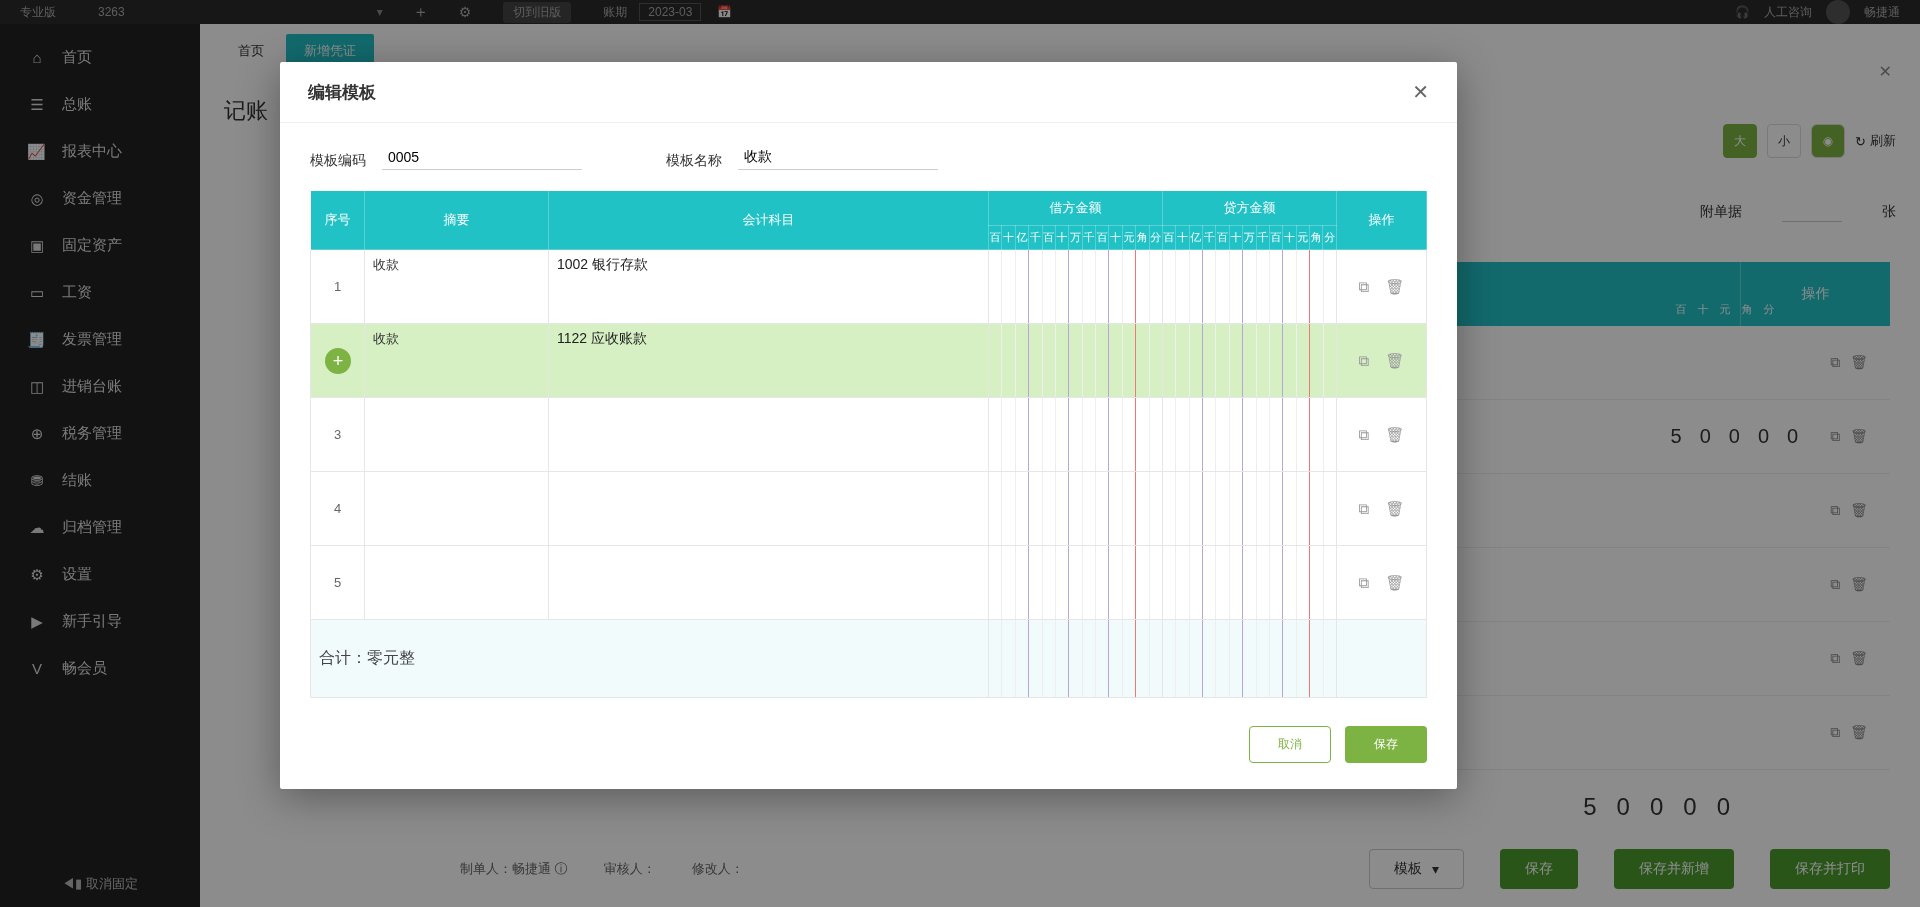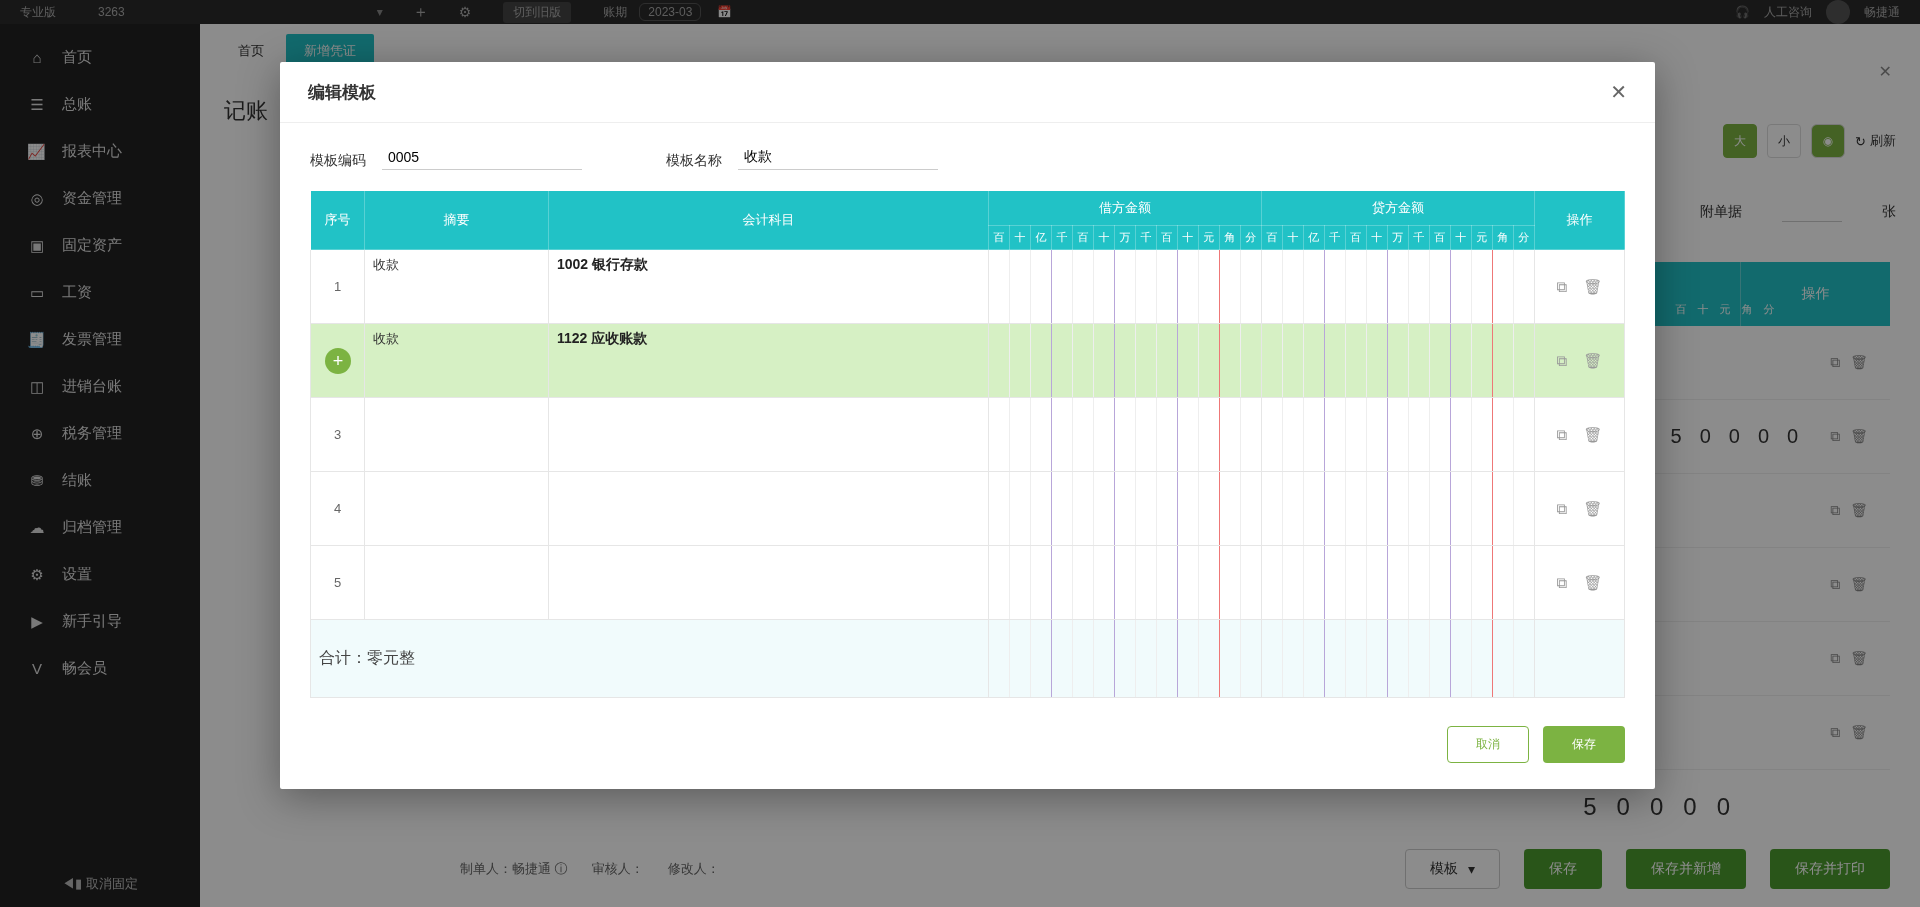"2023-03" .topbar .period-box { border-radius: 6px -> 0 }
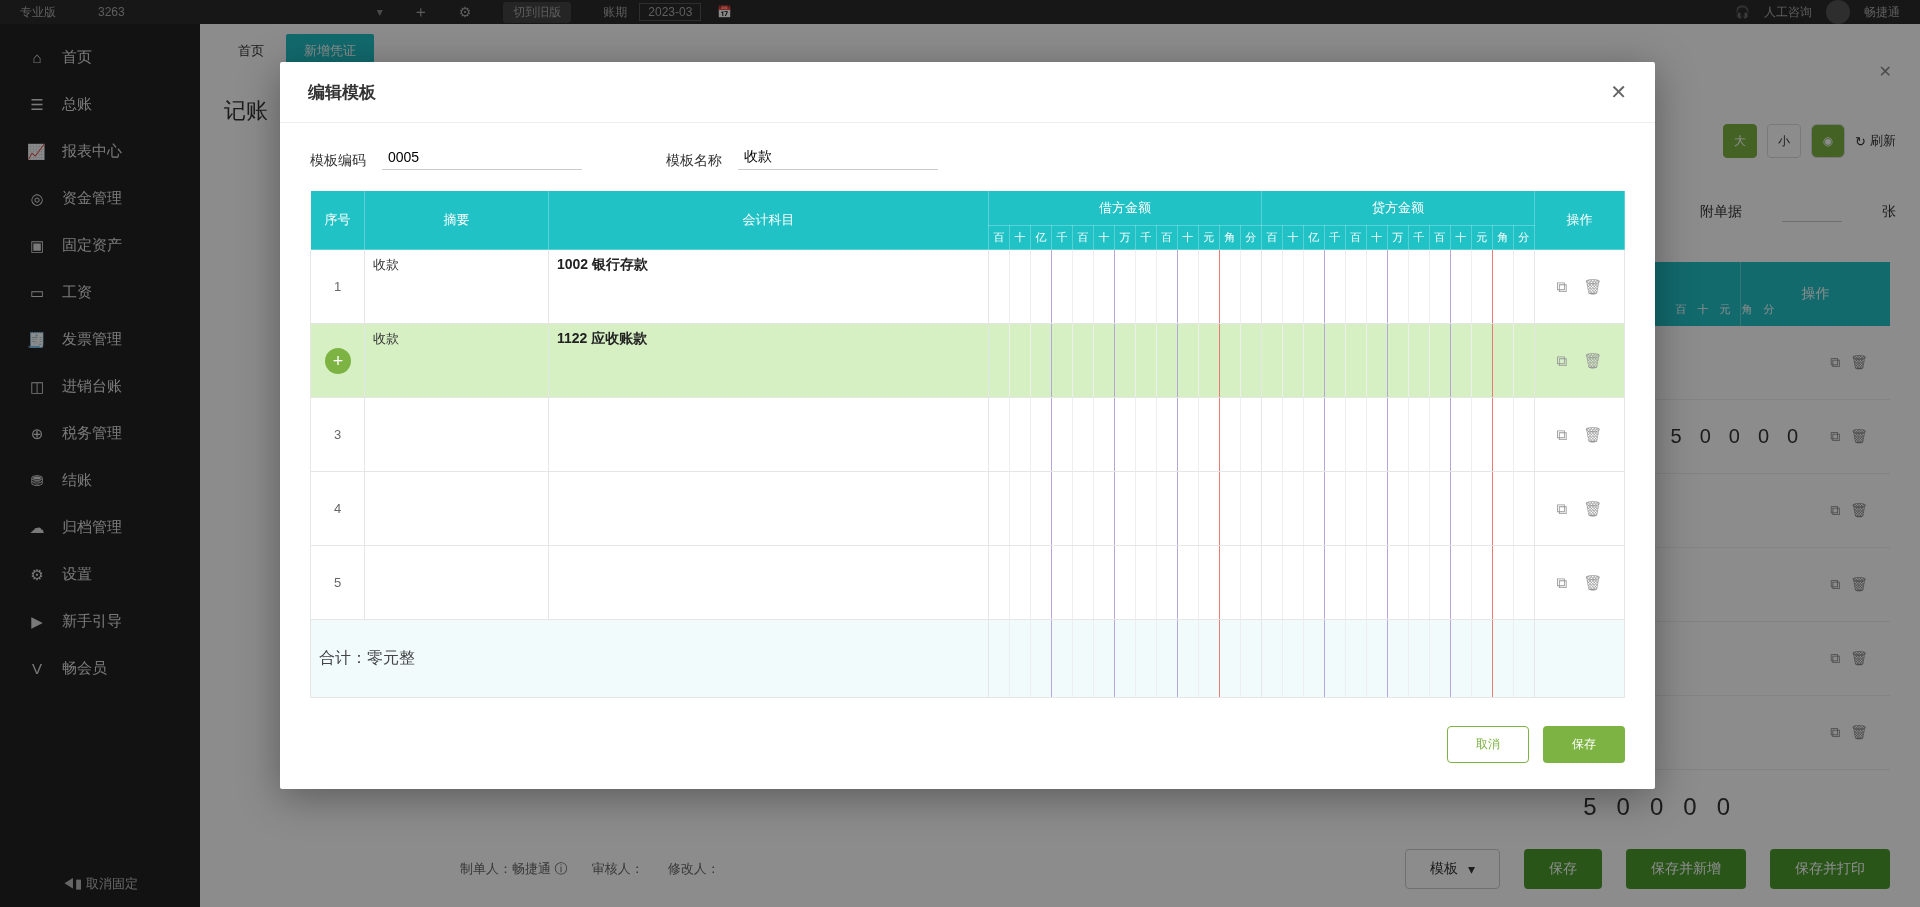"编辑模板" .modal { width: 1375px -> 1177px }
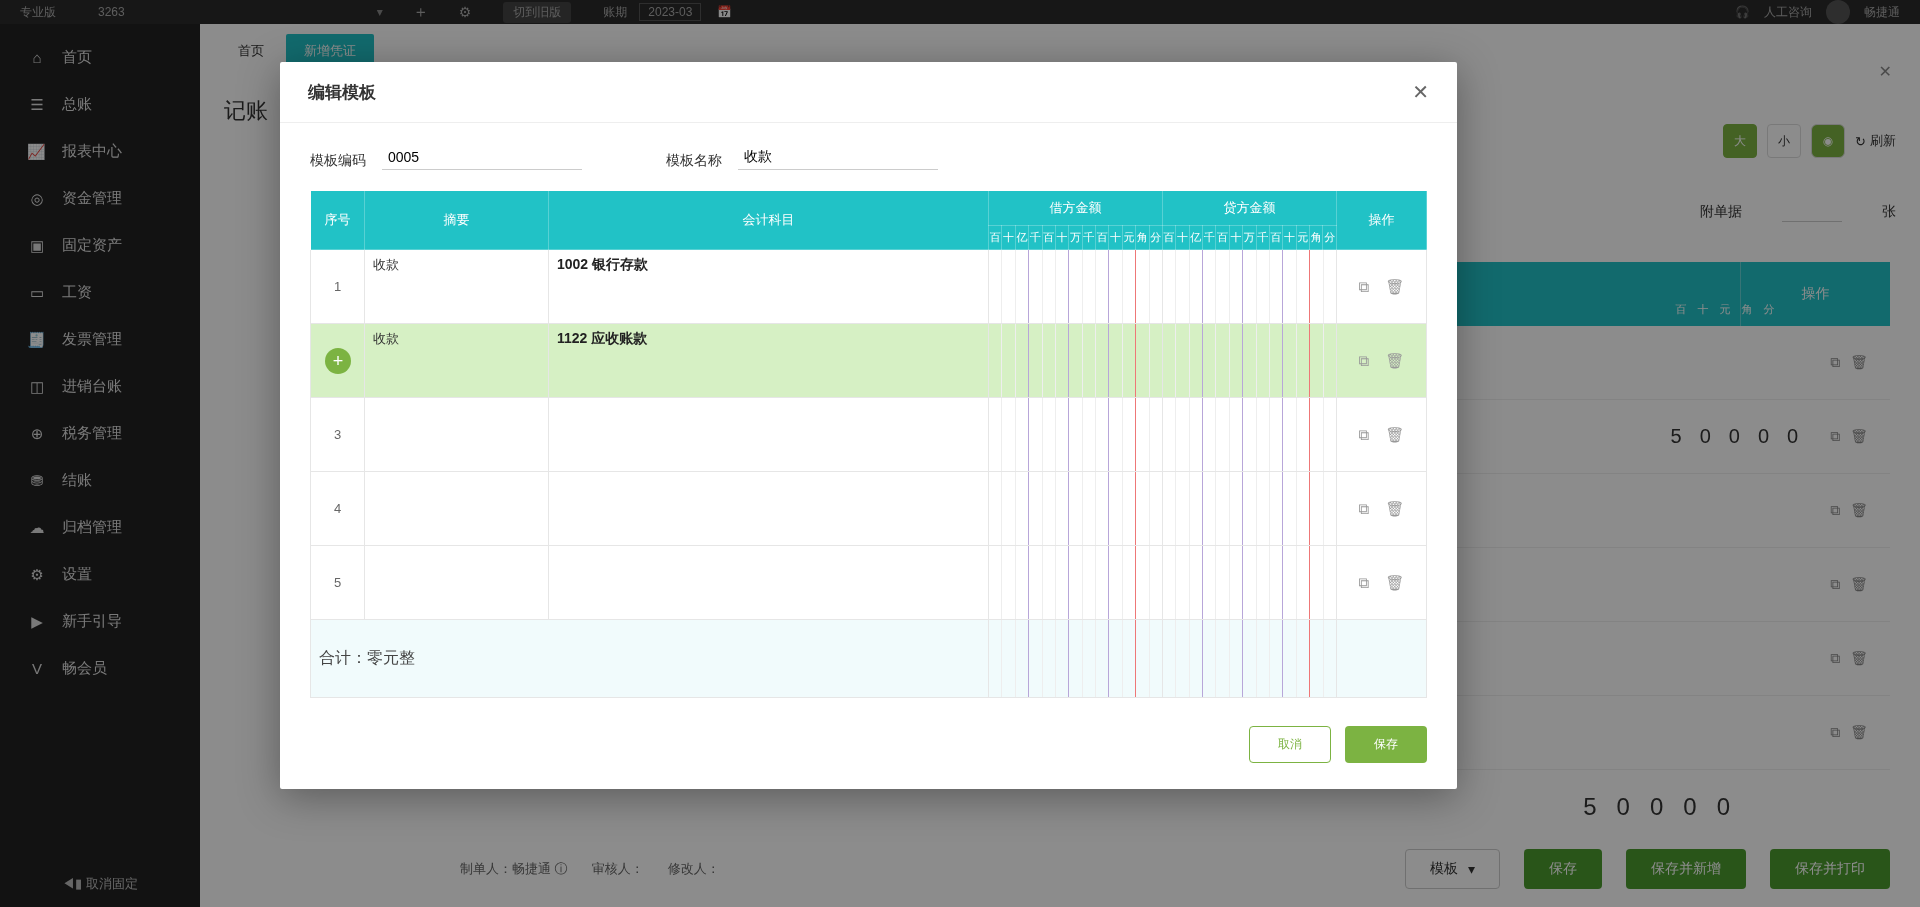"1002 银行存款" .tmpl-table tbody td.account { font-weight: 700 -> 400 }
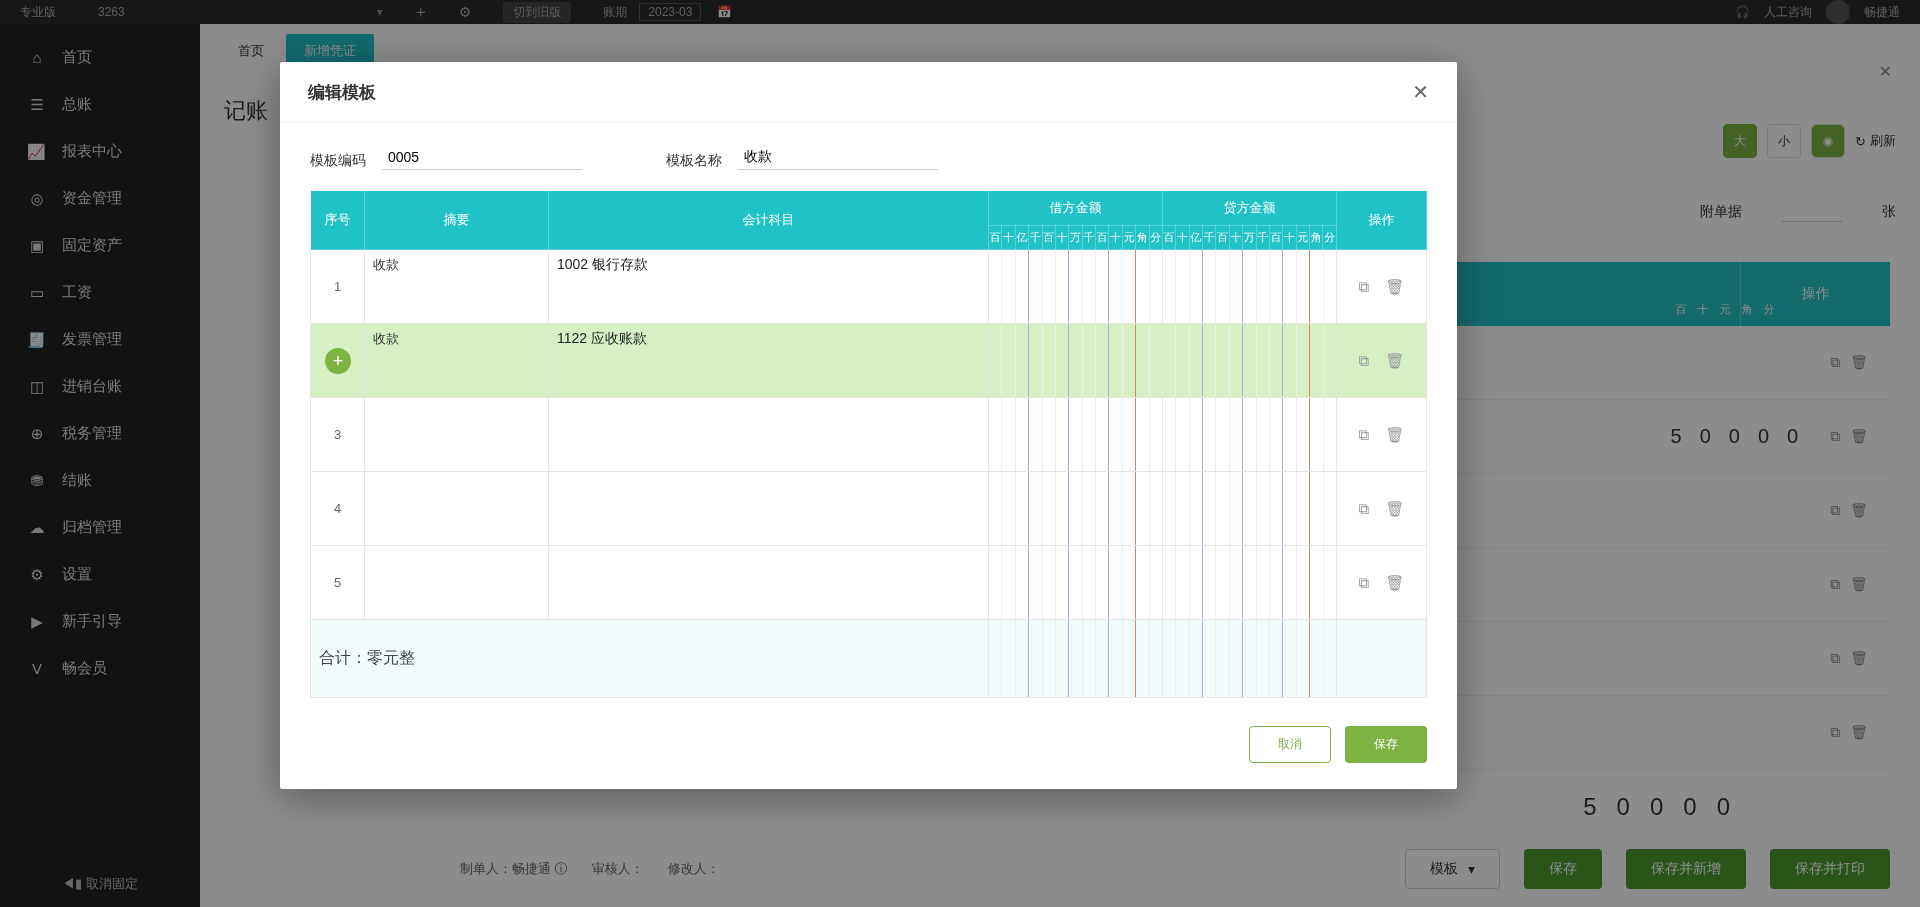"制单人：畅捷通 ⓘ" .bottom-bar { gap: 24px -> 36px }
